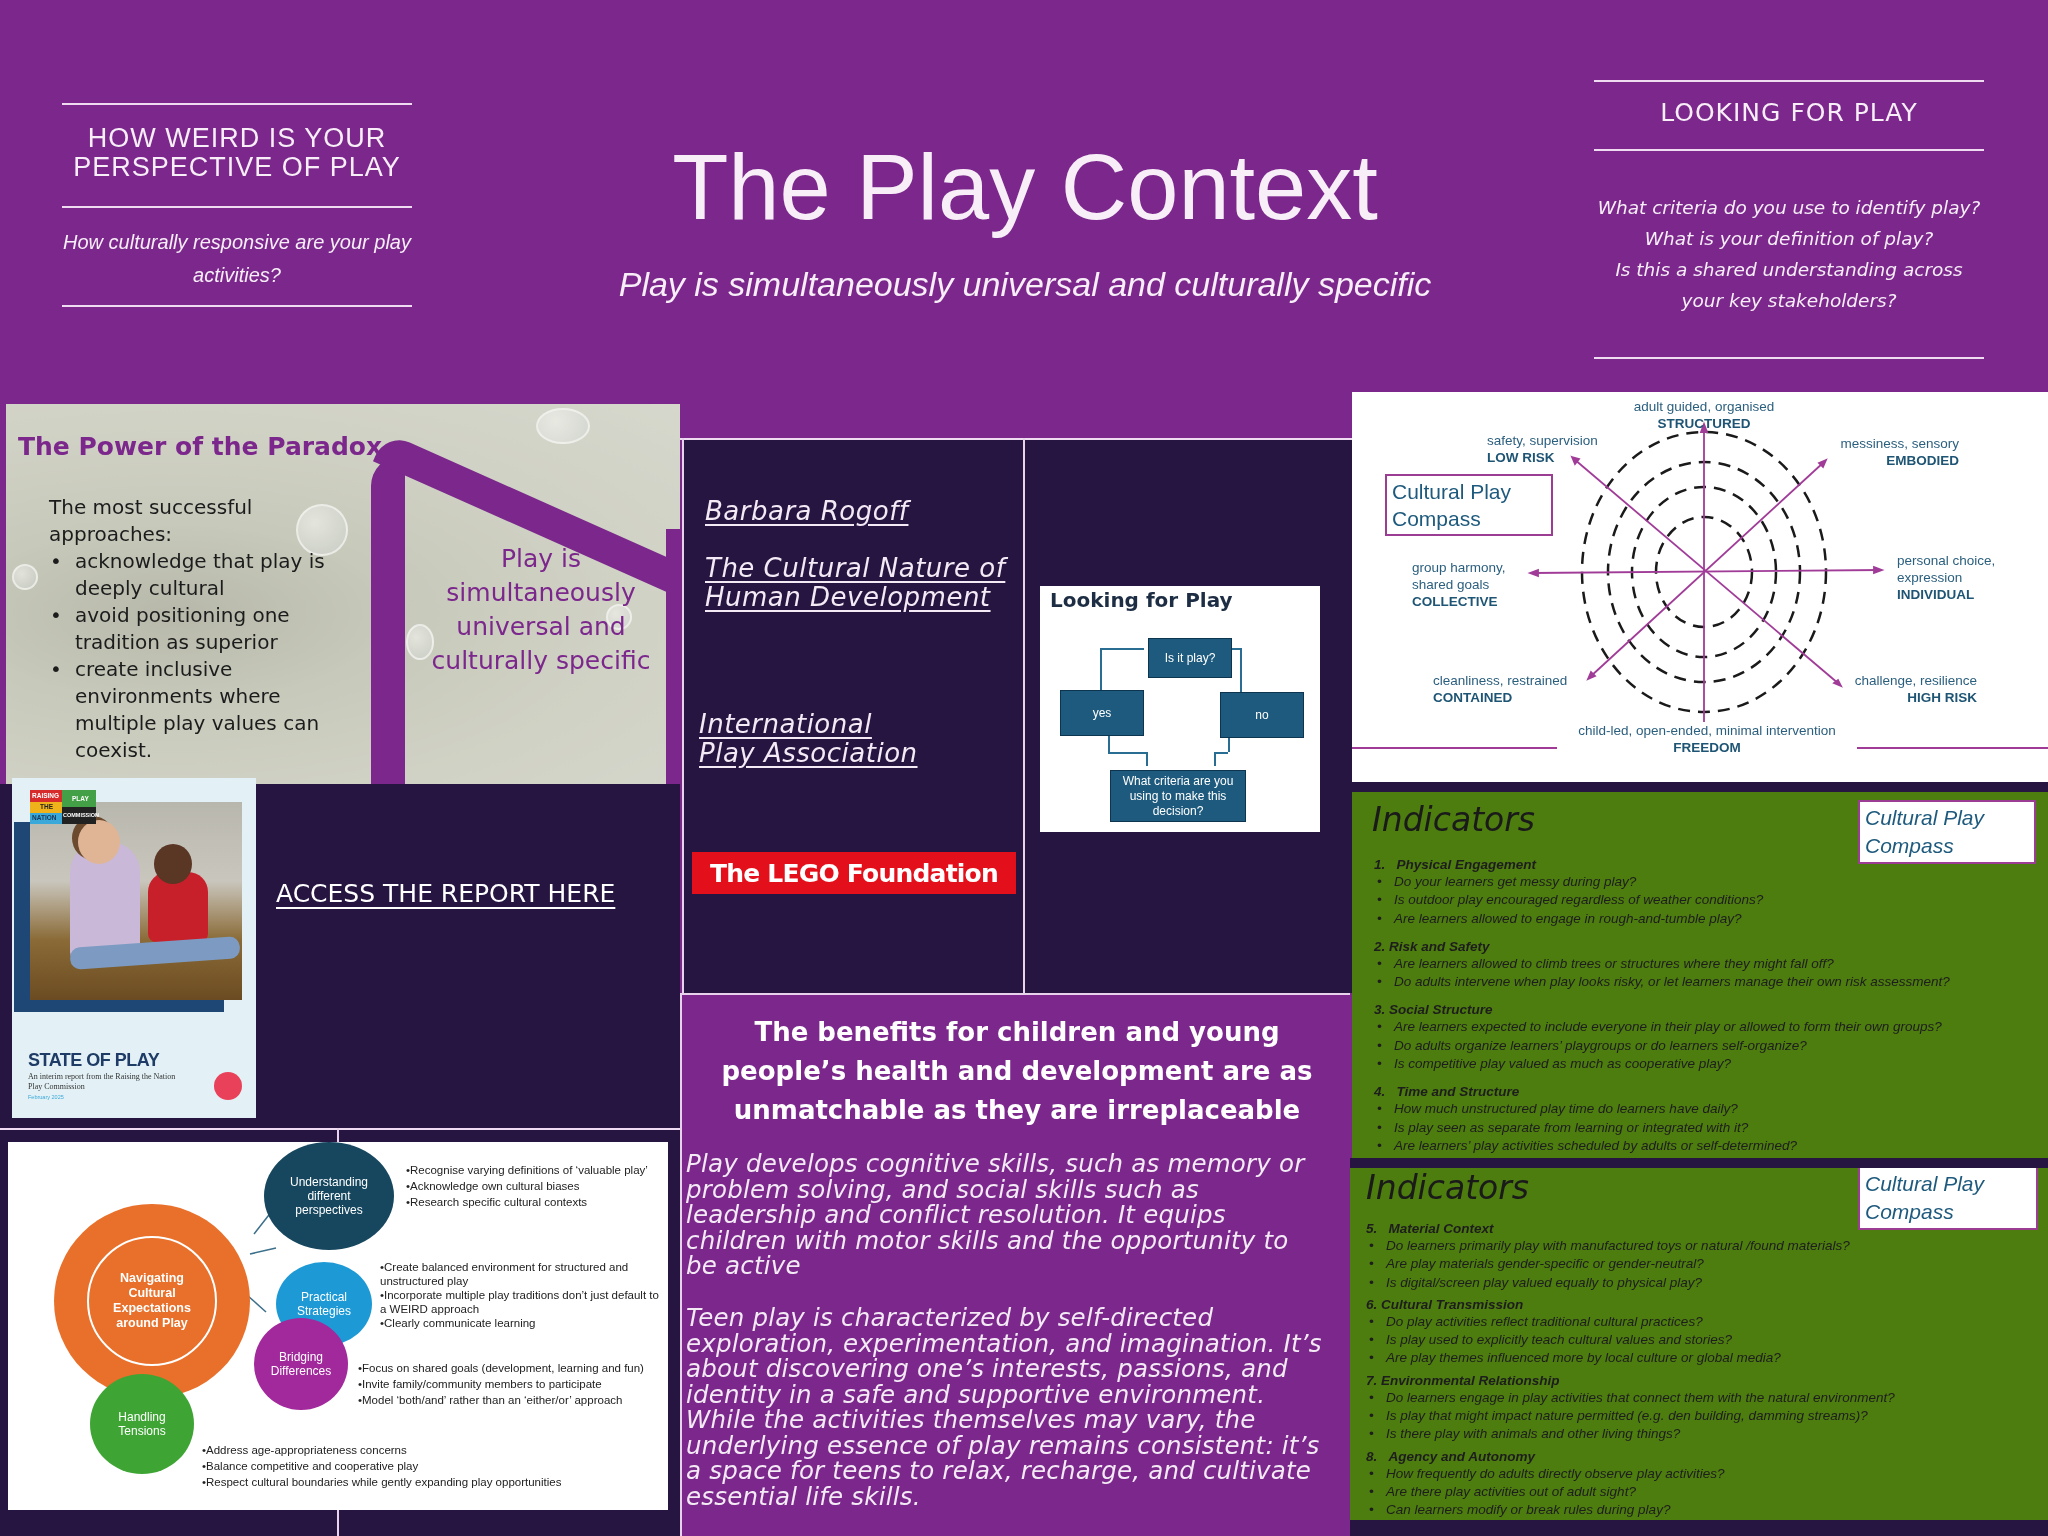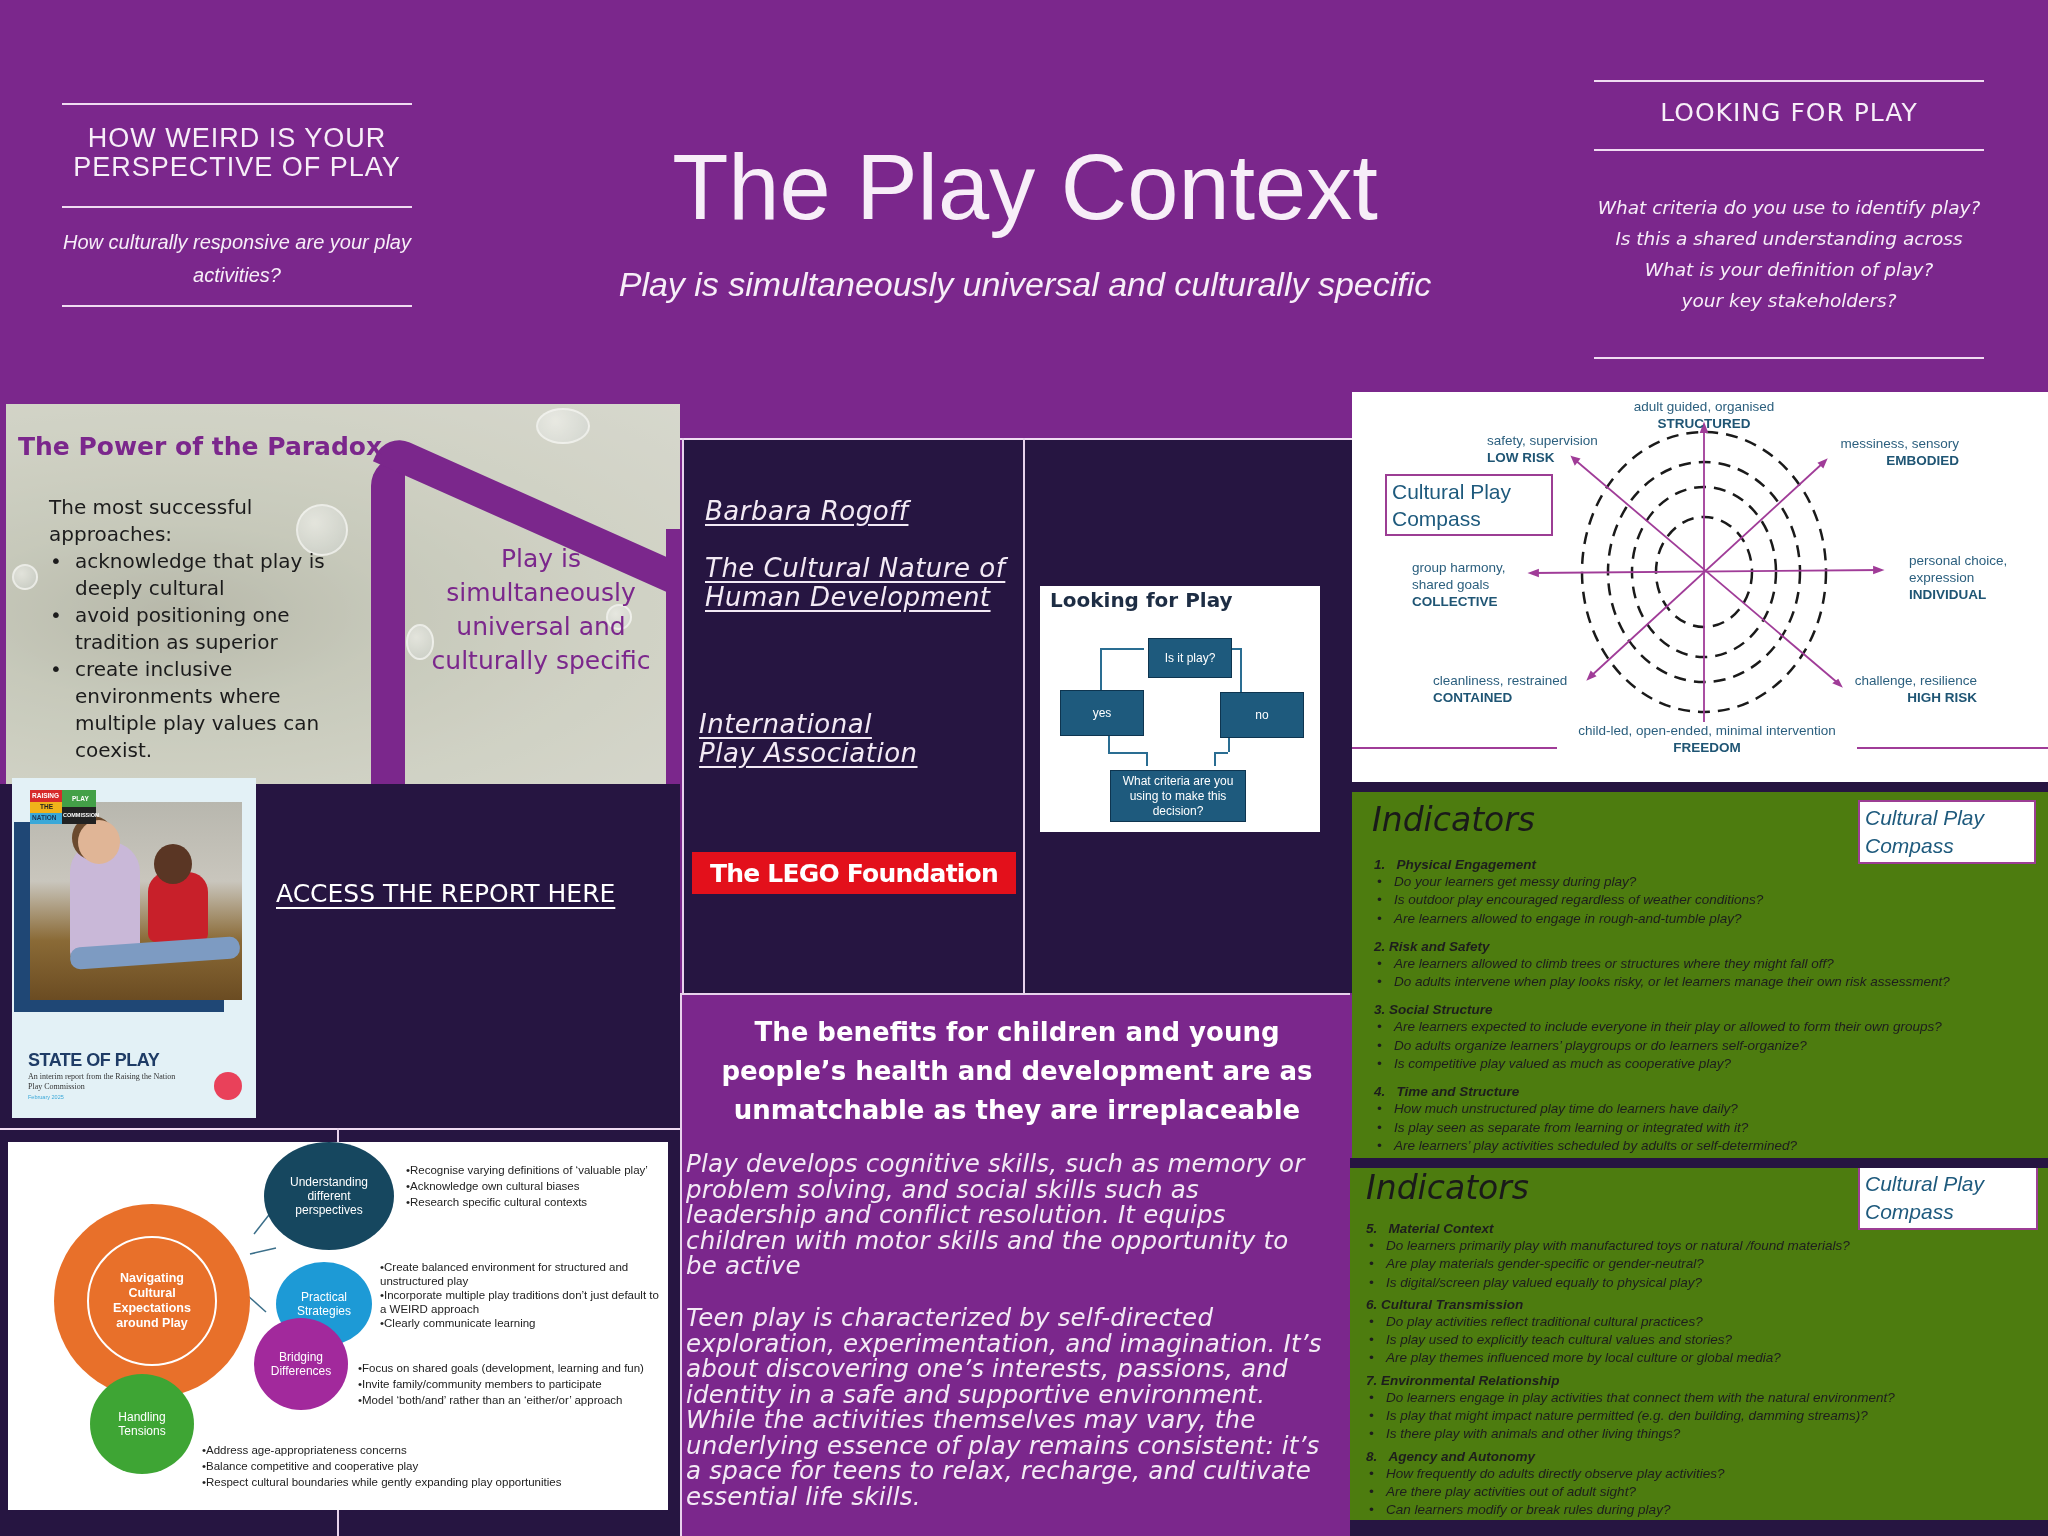"Is this a shared understanding" div { order: before "What is your definition of" -> after "What is your definition of" }
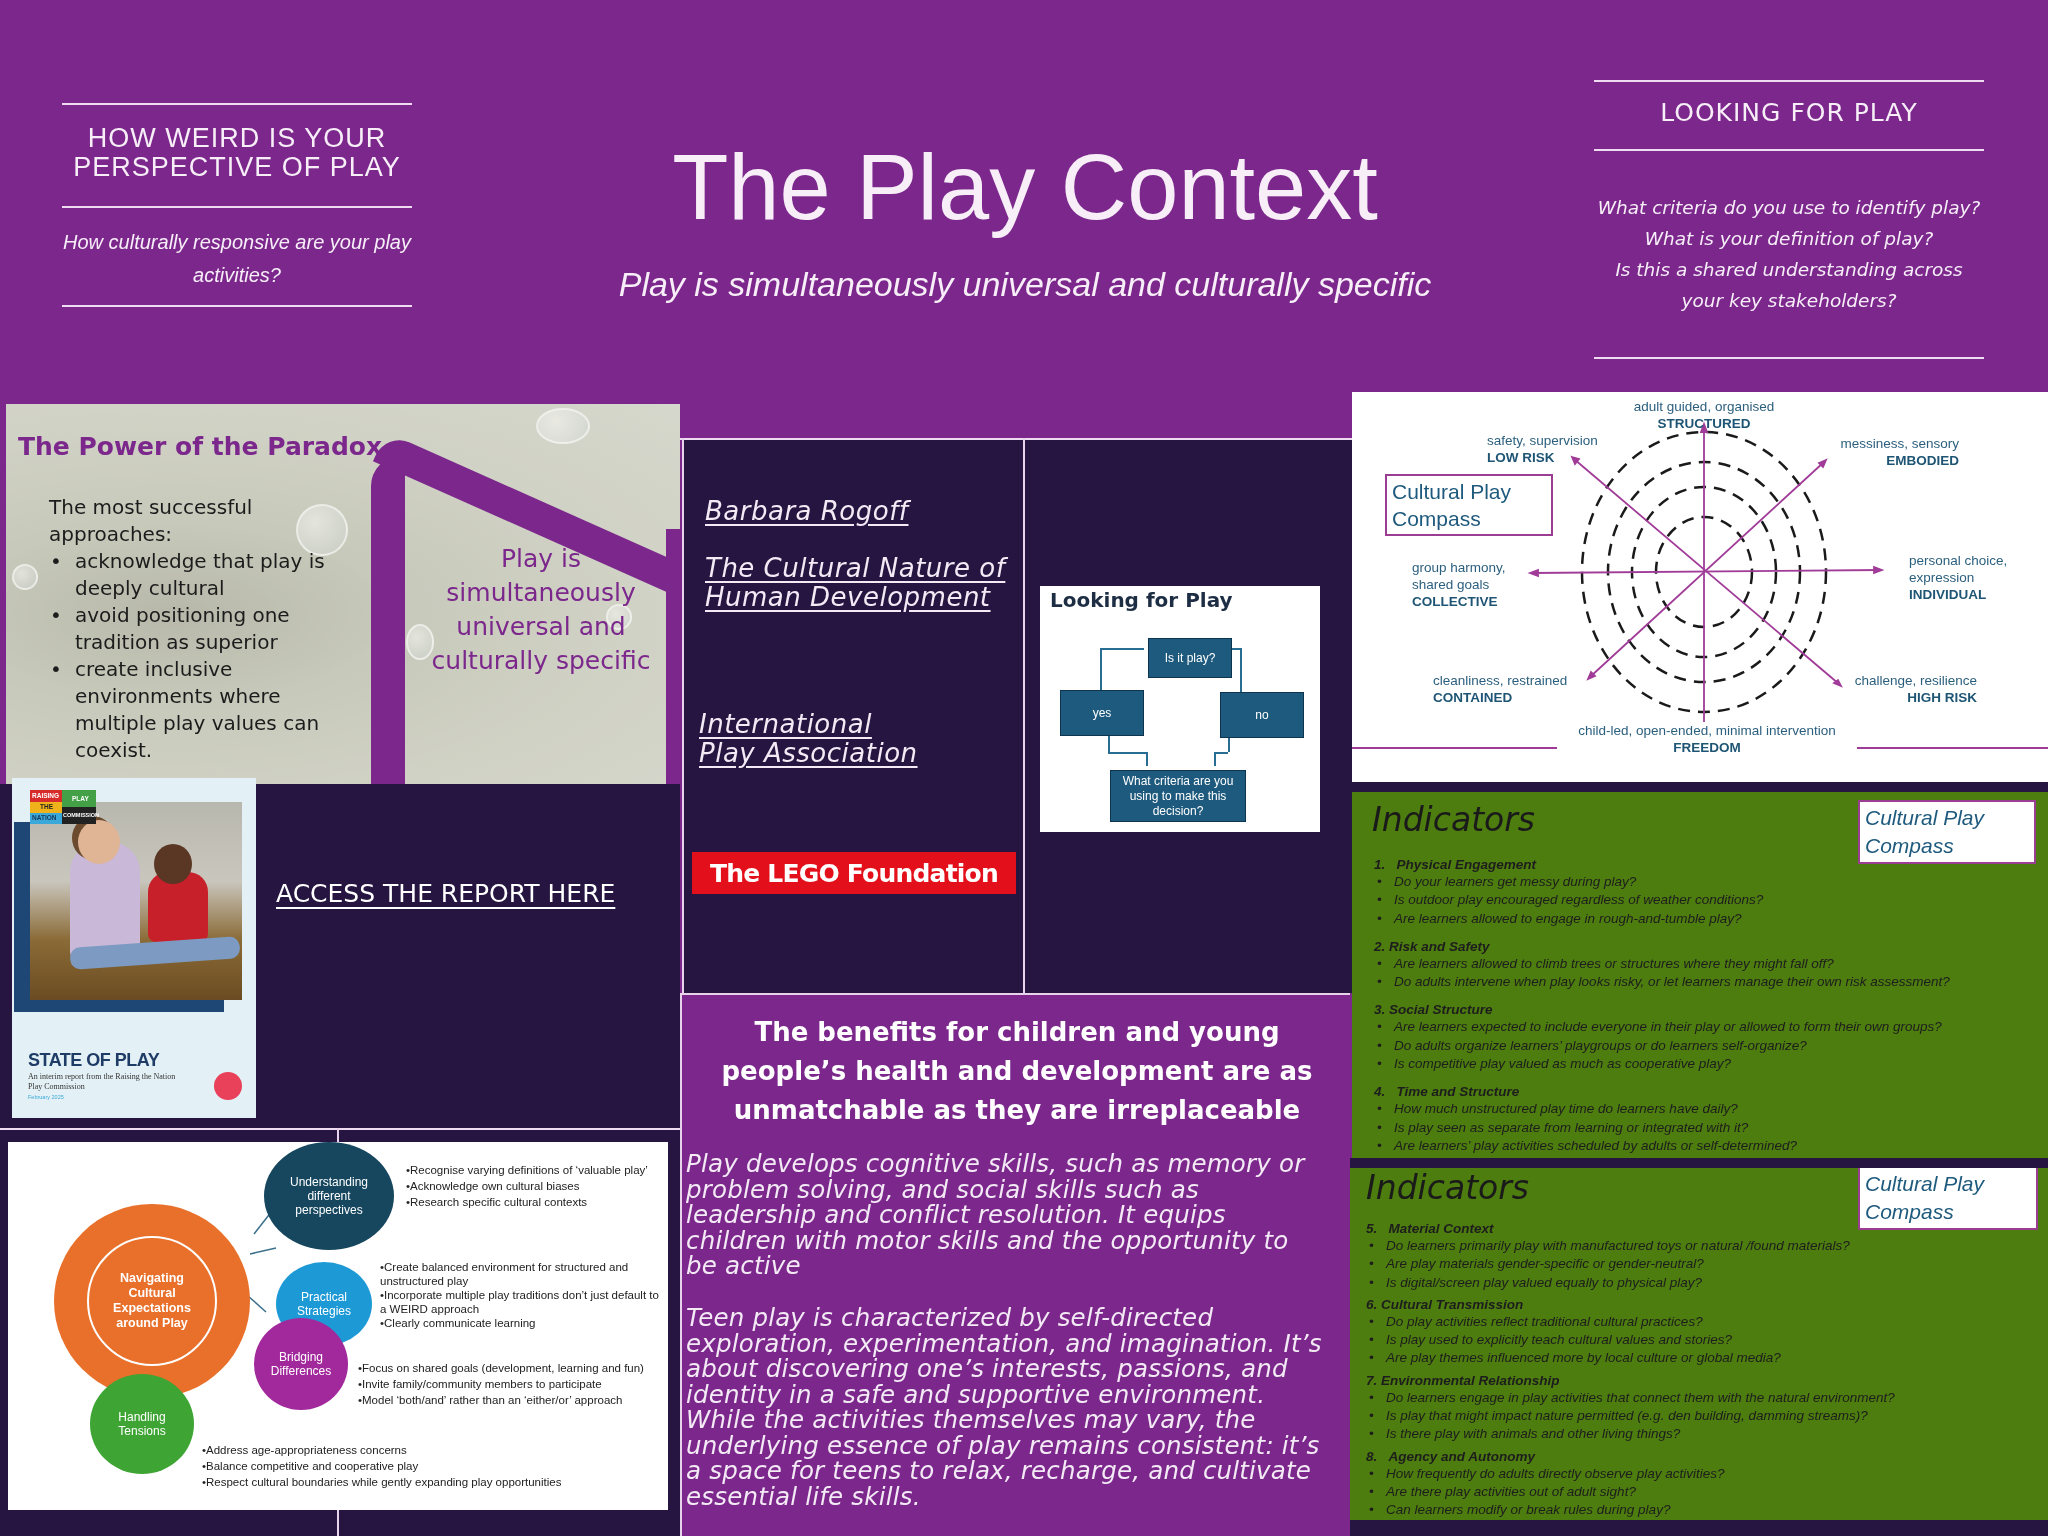"personal choice, expression" div.clbl { margin-left: 12px -> none }
